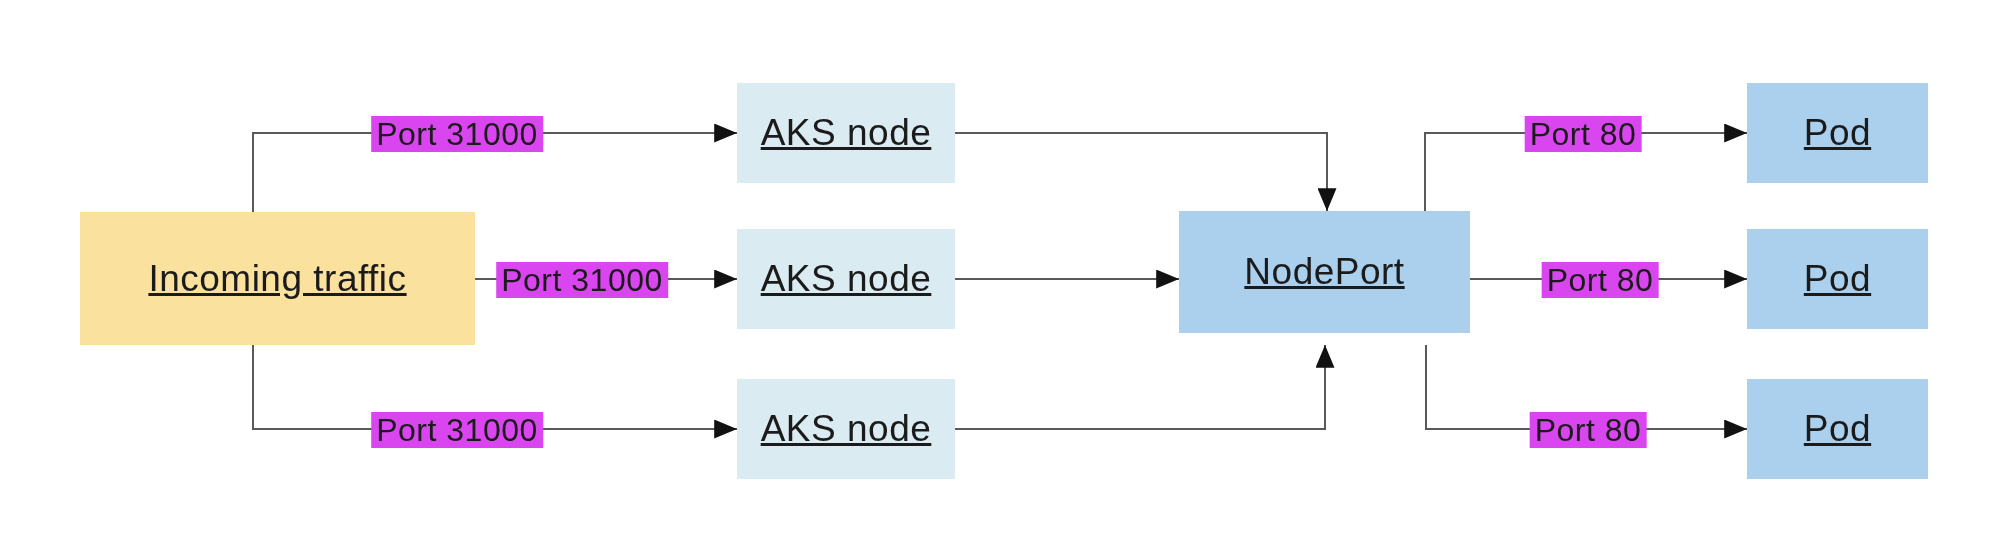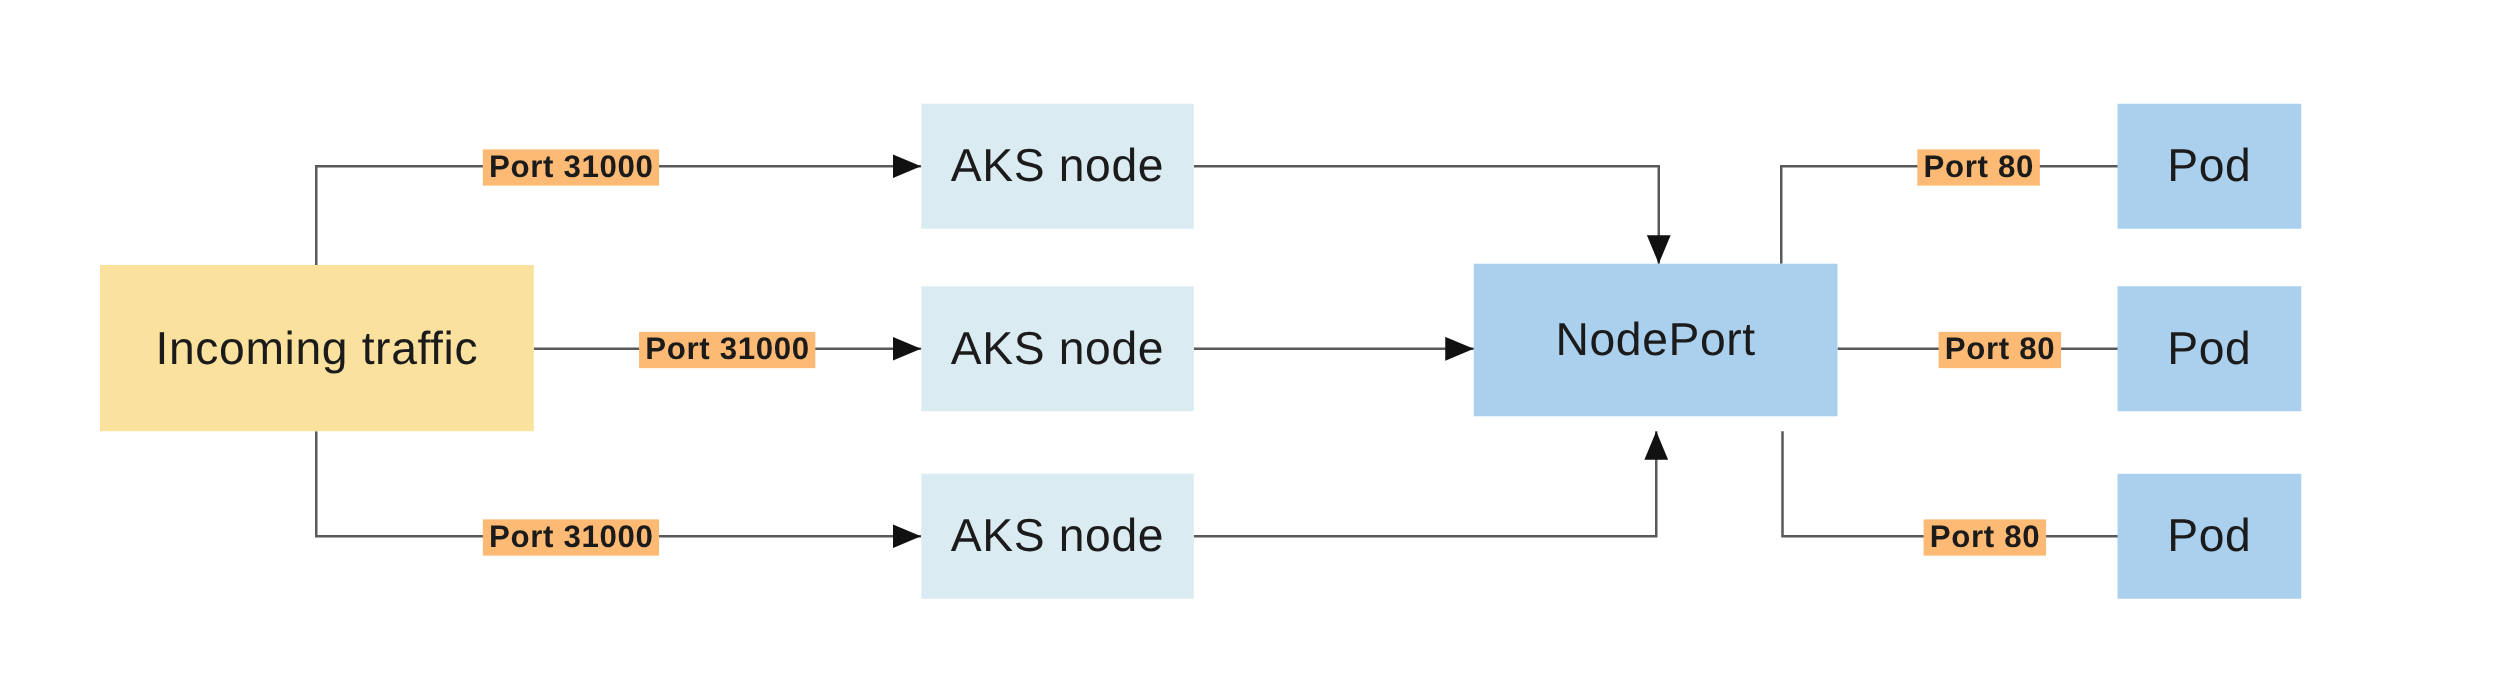"Port 31000" .edge-label { background: #fdba74 -> #d946ef; font-size: 25px -> 32px; font-weight: 700 -> 400 }
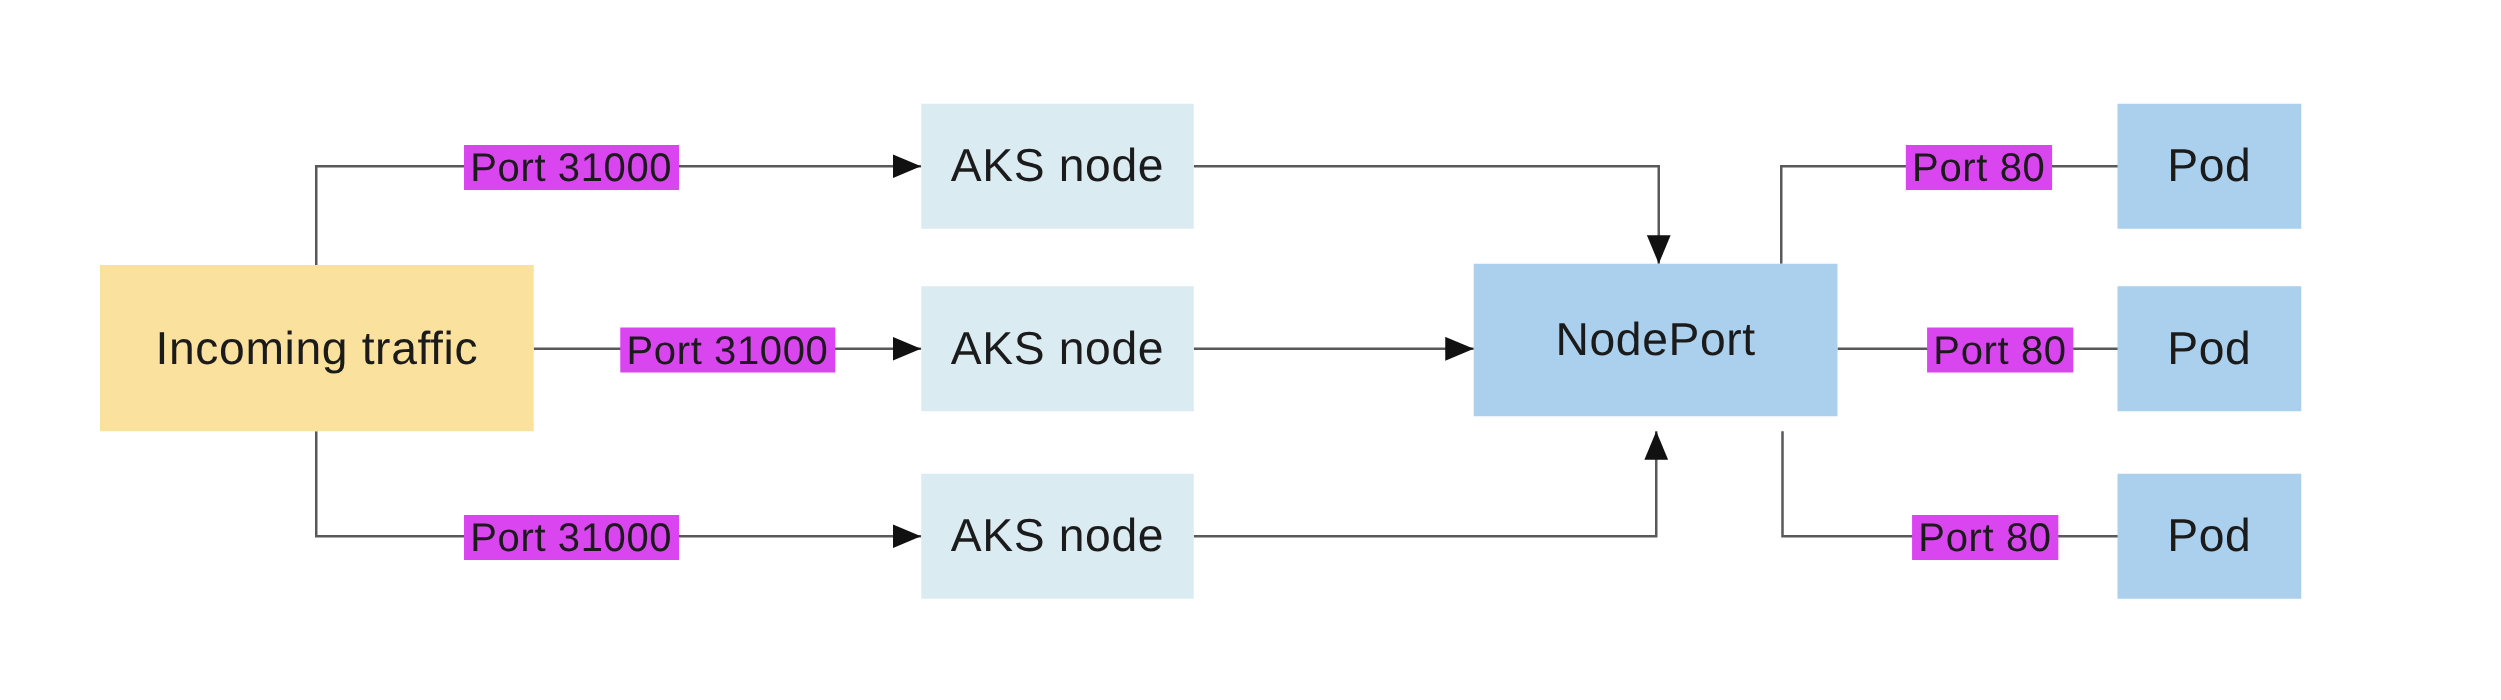"AKS node" .node { text-decoration: none -> underline }
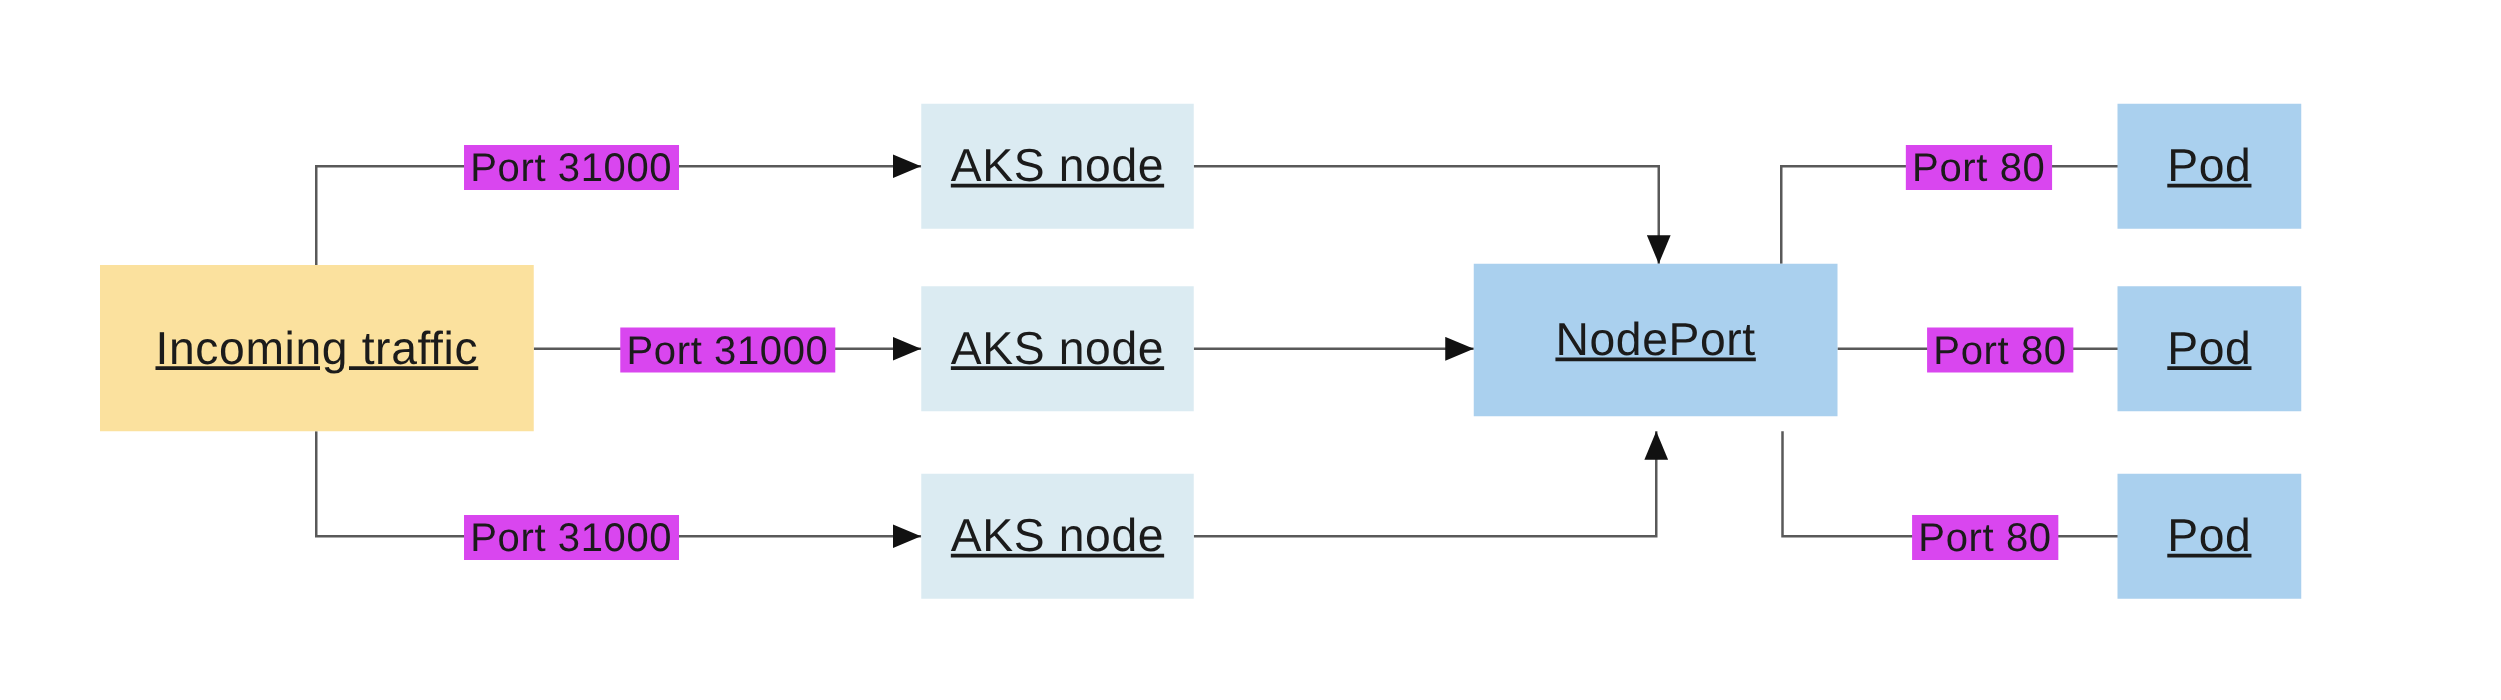"Pod" .node-pod { left: 1694px -> 1747px; width: 147px -> 181px }
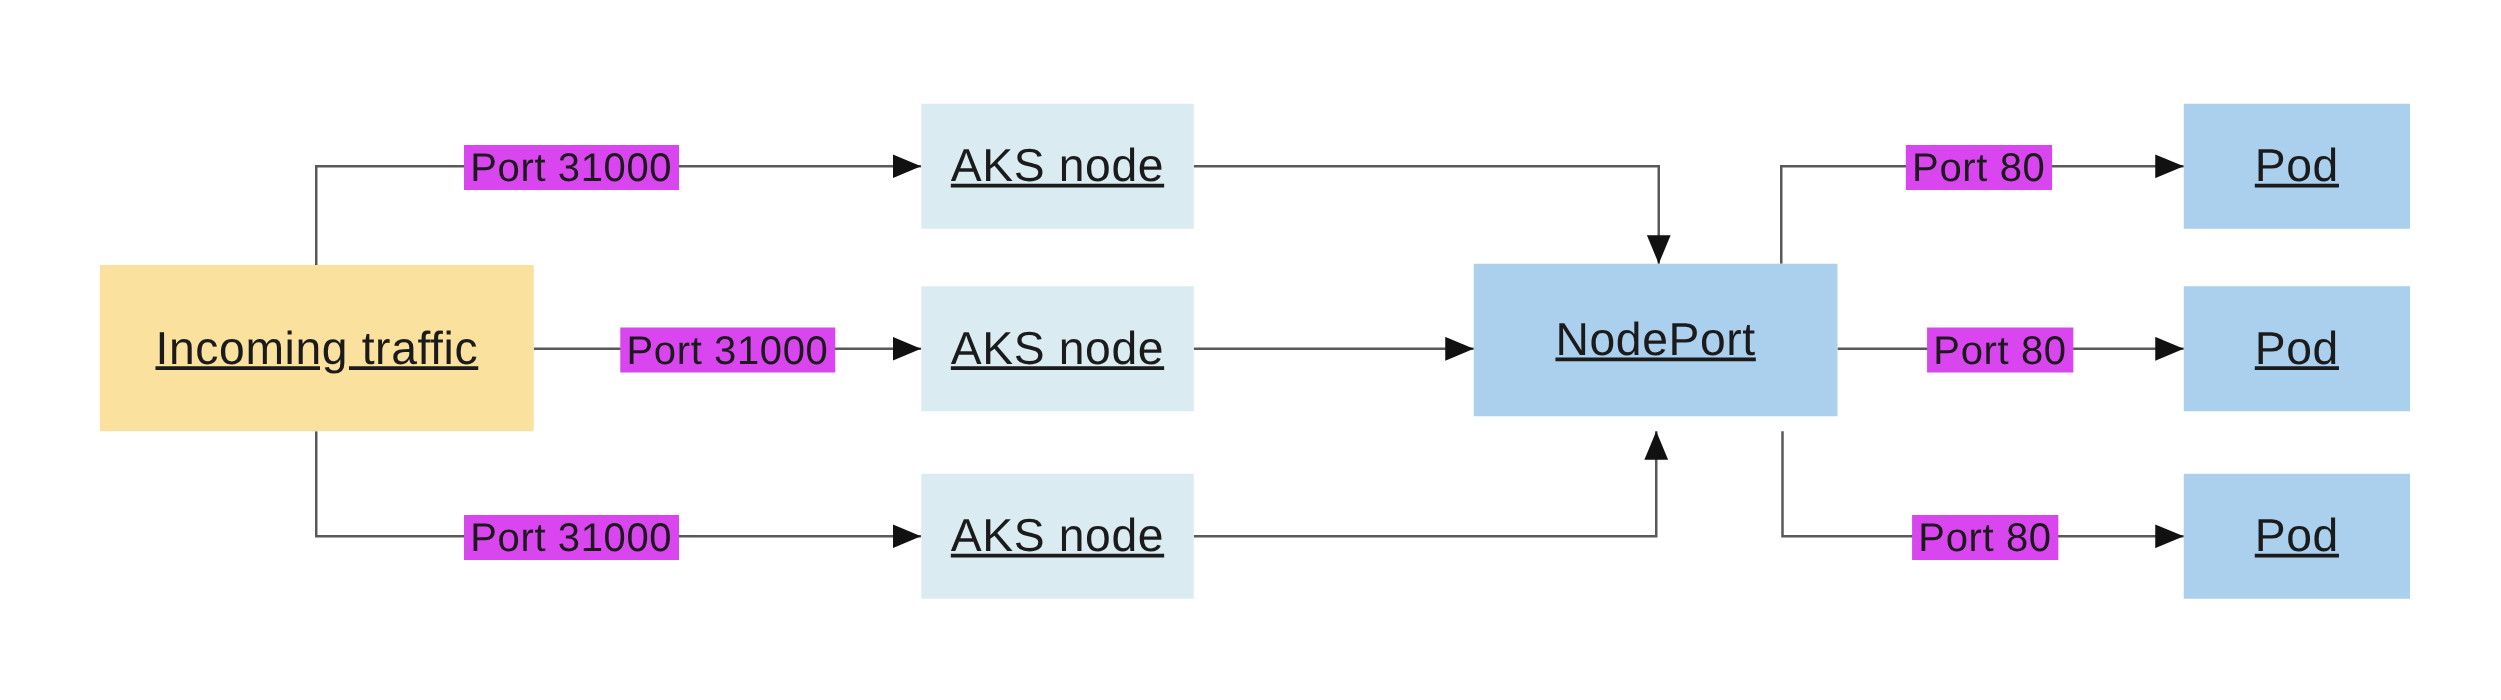"Incoming traffic" .node-incoming { width: 347px -> 395px }
